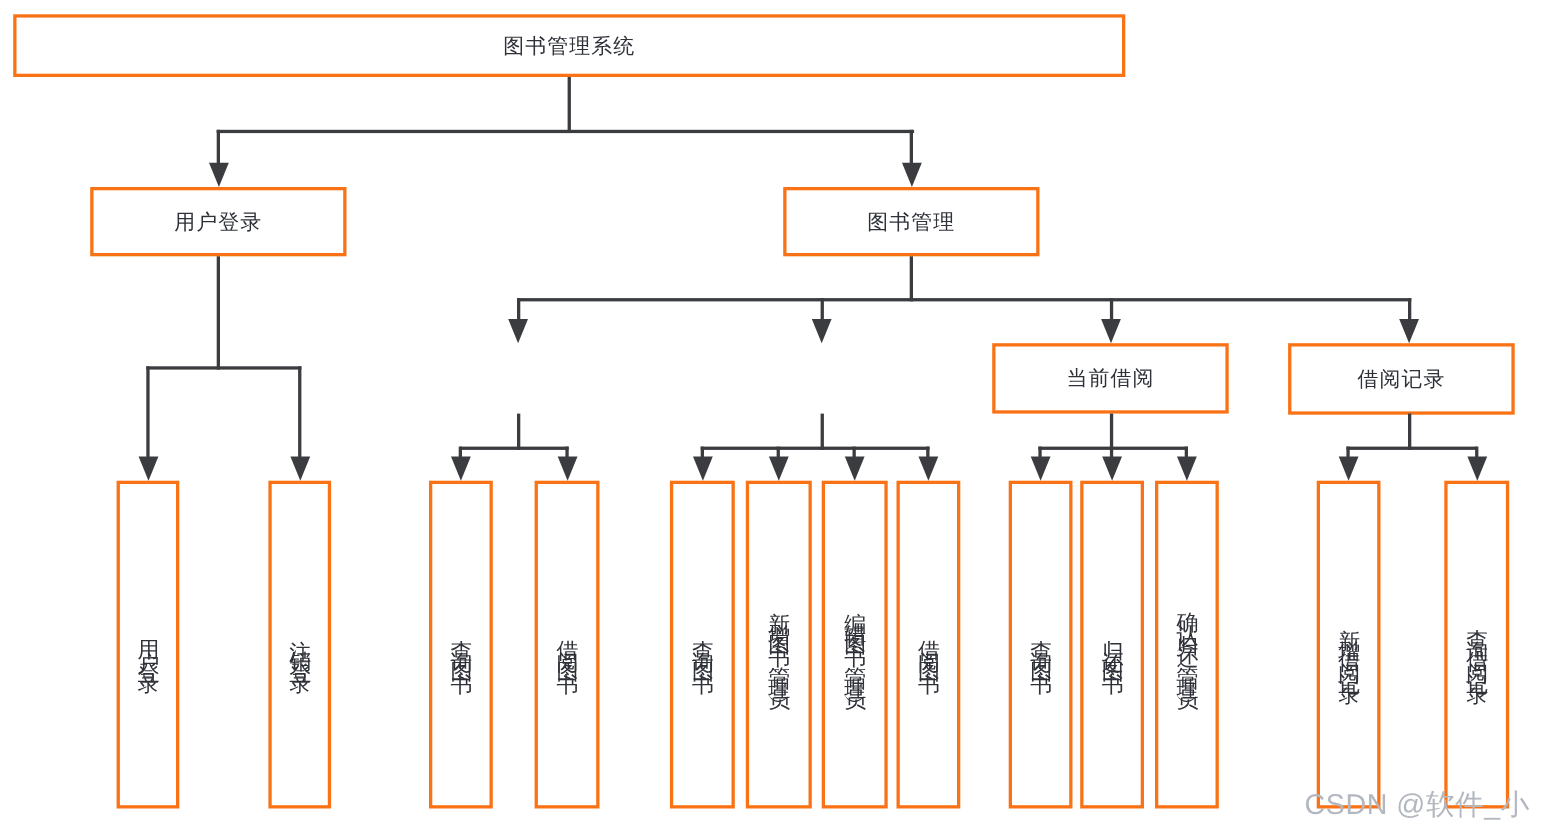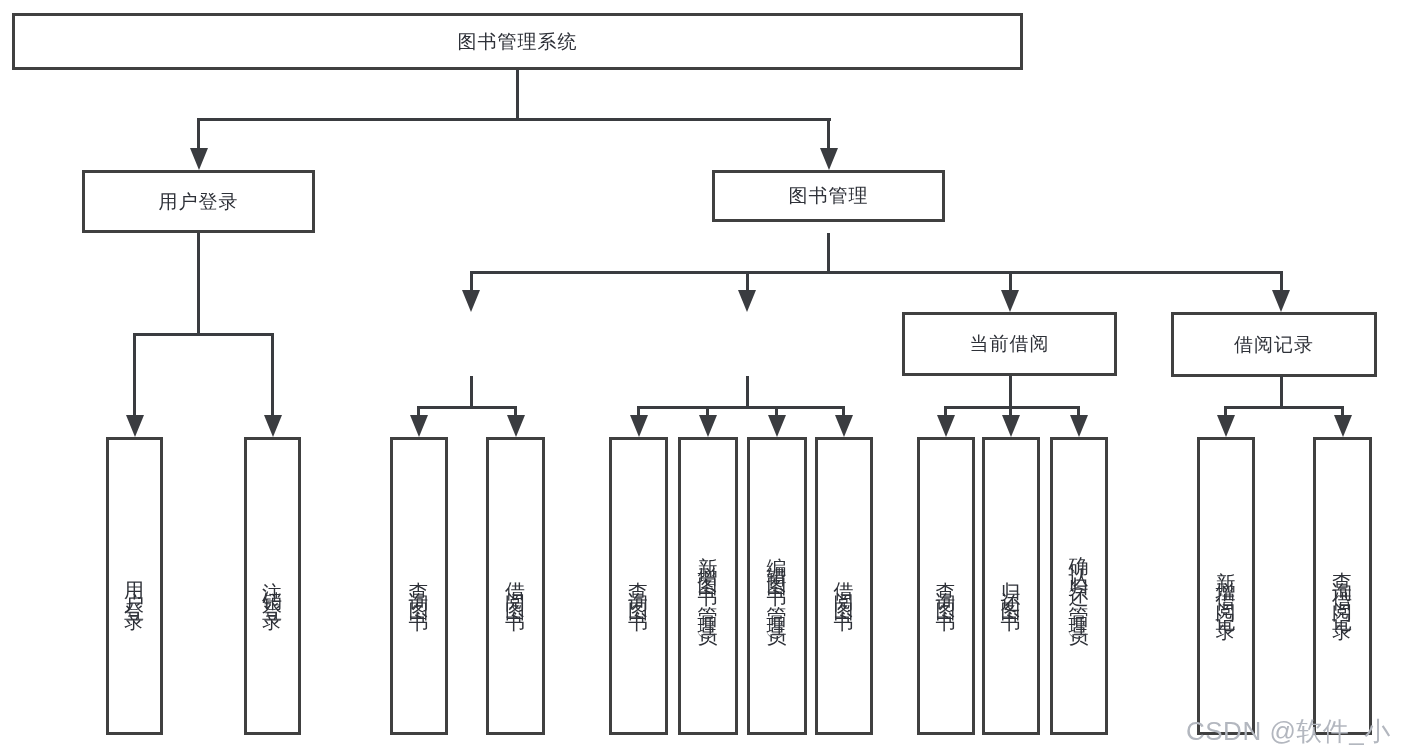"图书管理系统" .node { border: 3px solid #404040 -> 3px solid #f97316 }
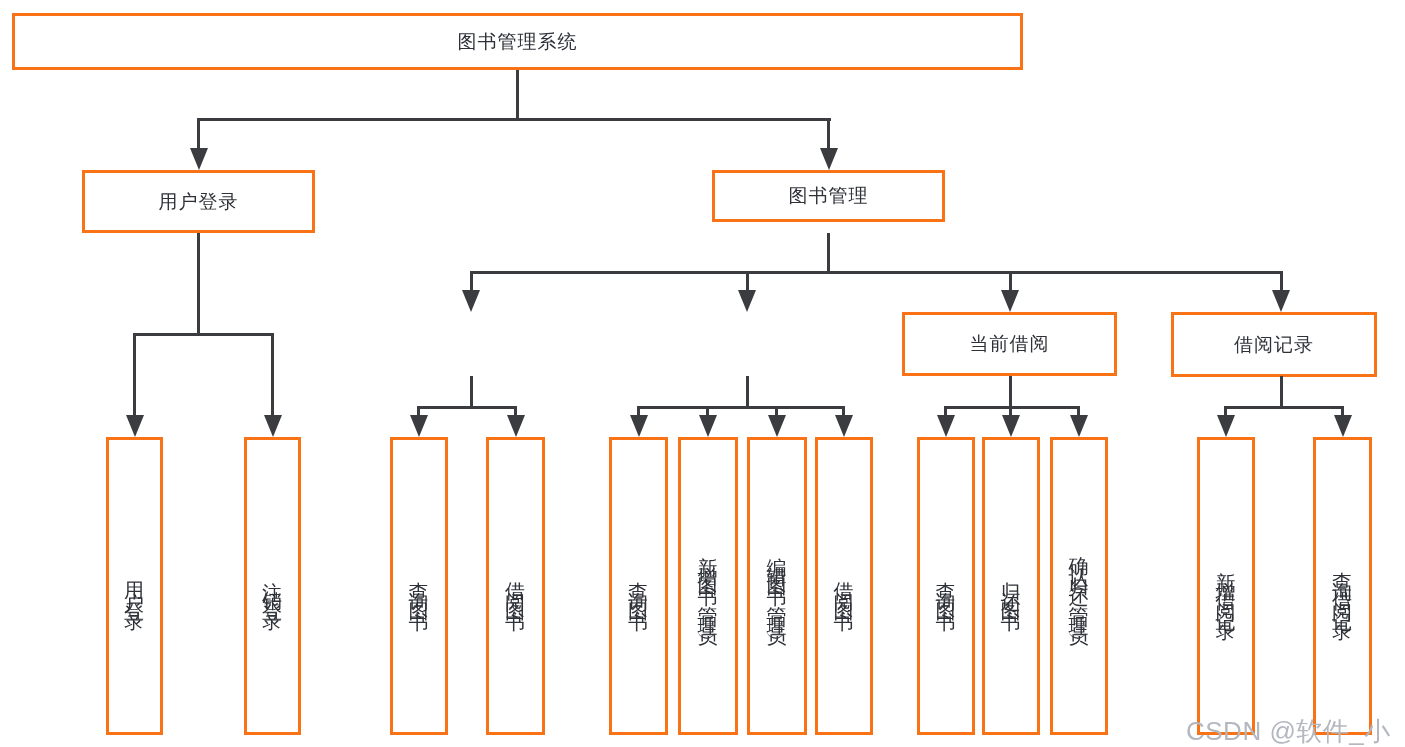"图书管理" div.node { height: 52px -> 63px }
